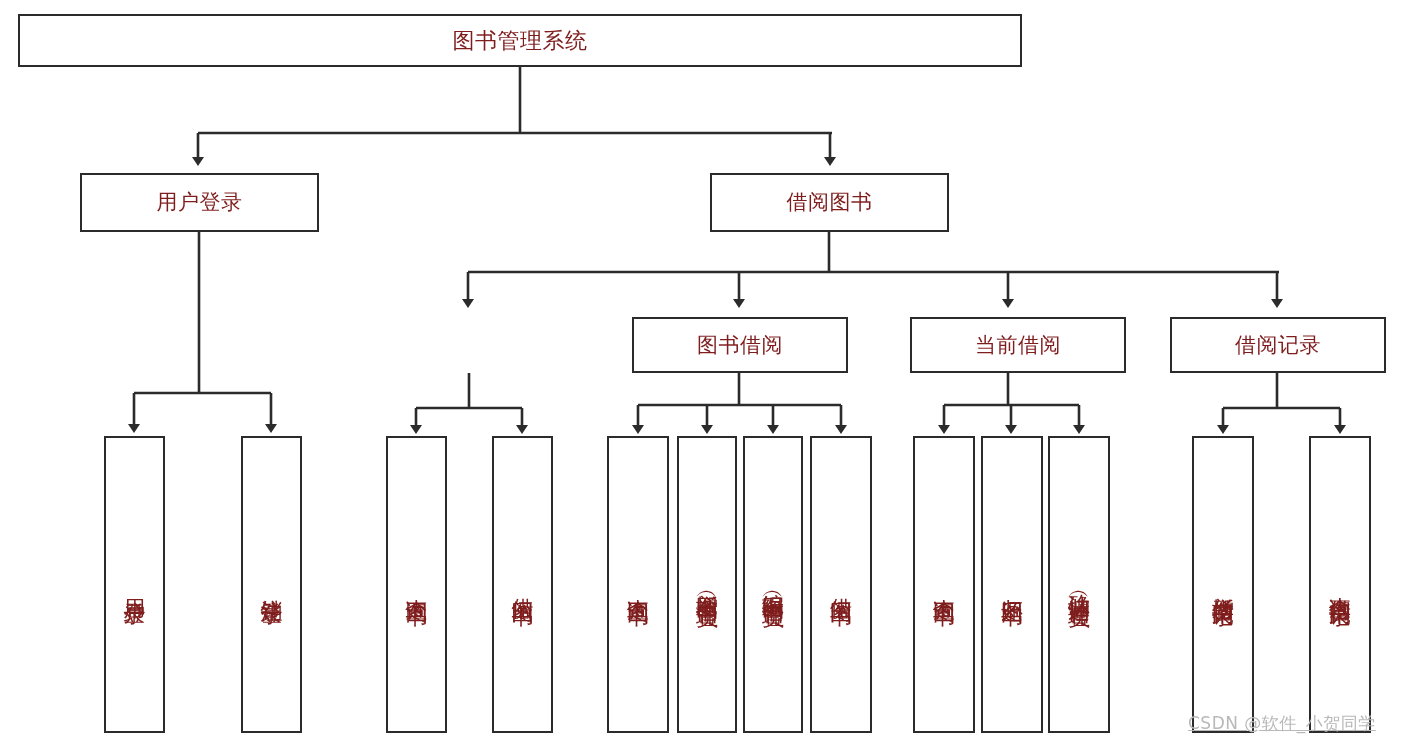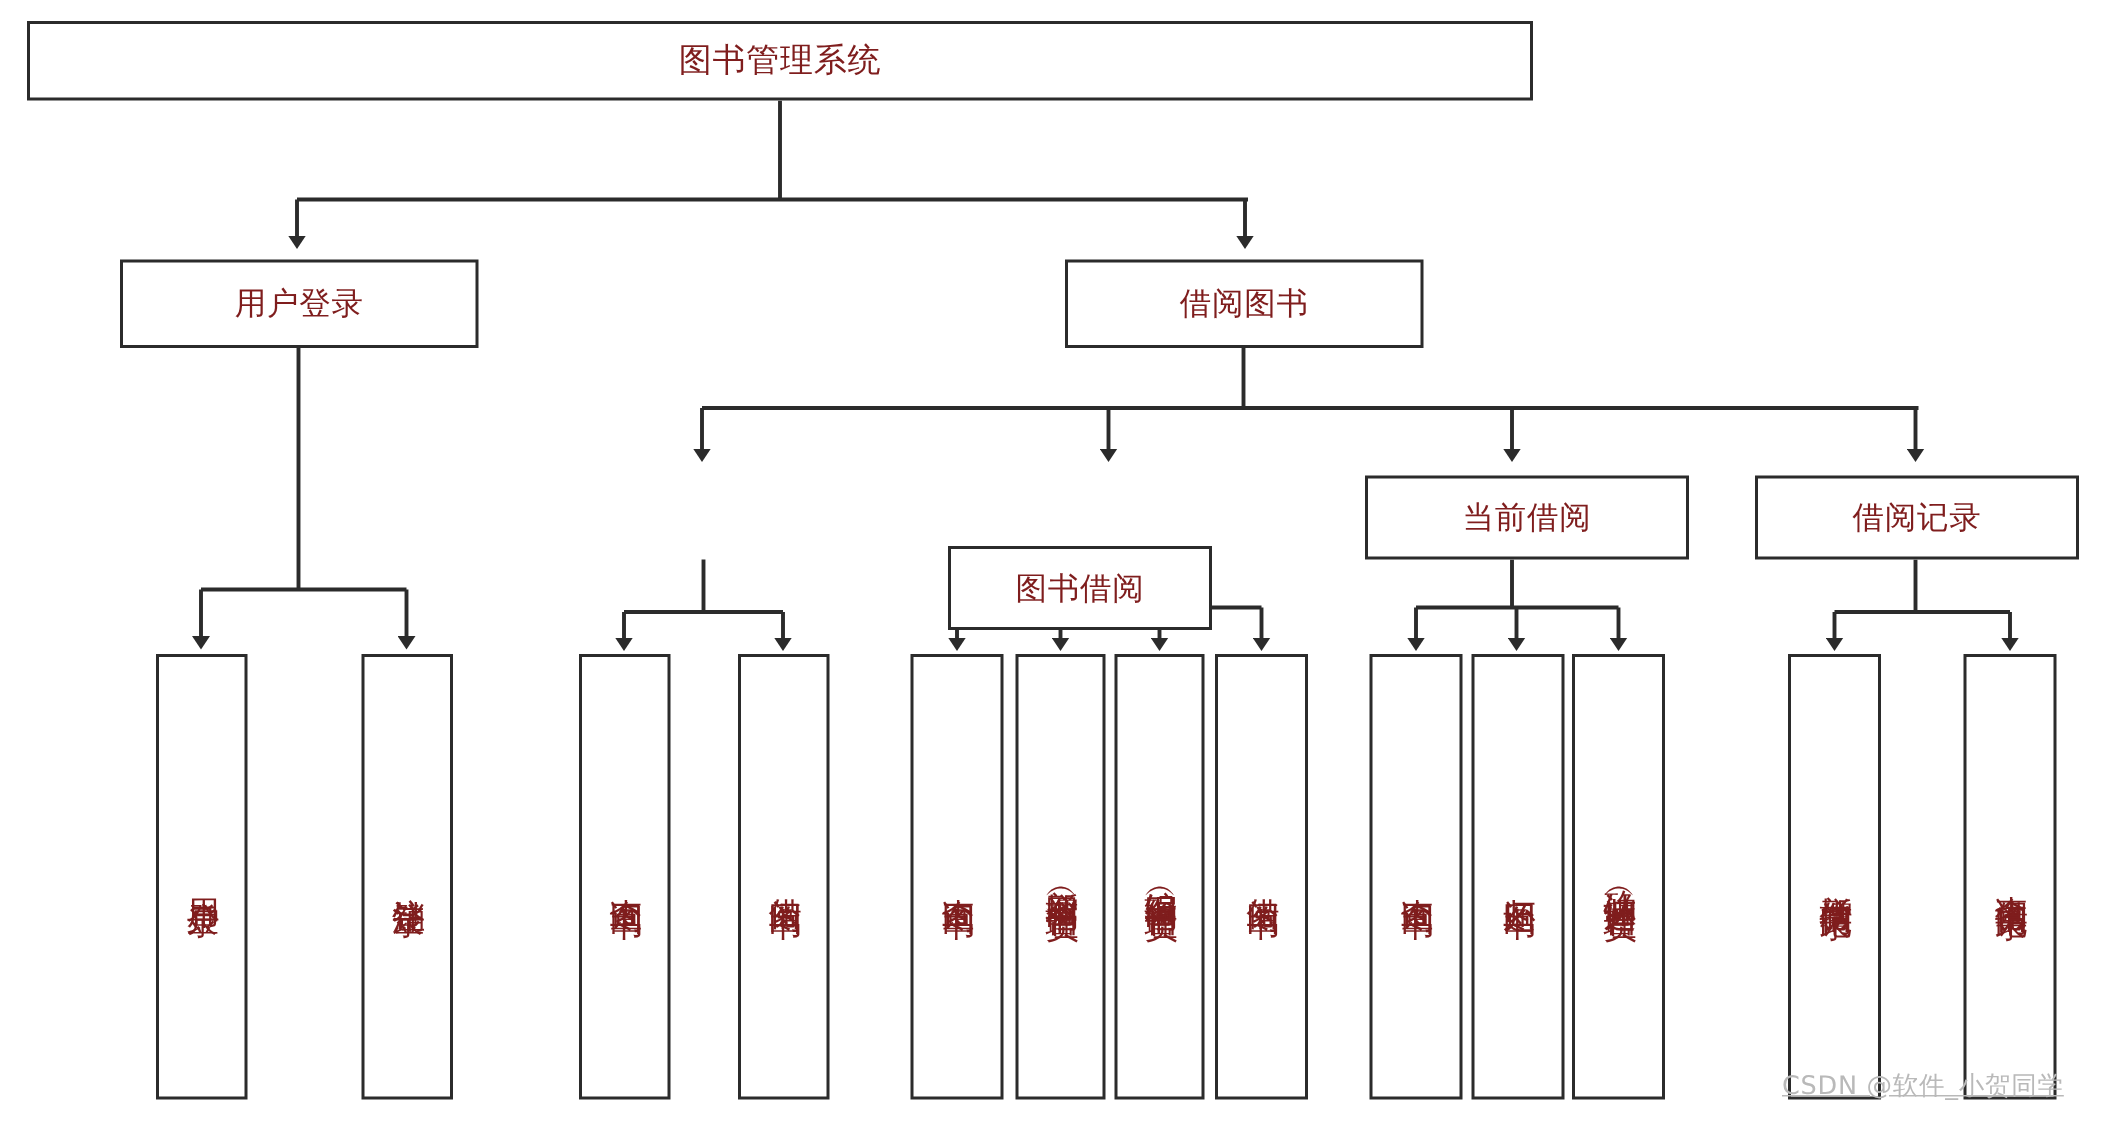"图书借阅" div.node { margin-top: 47px -> none; width: 176px -> 216px }
